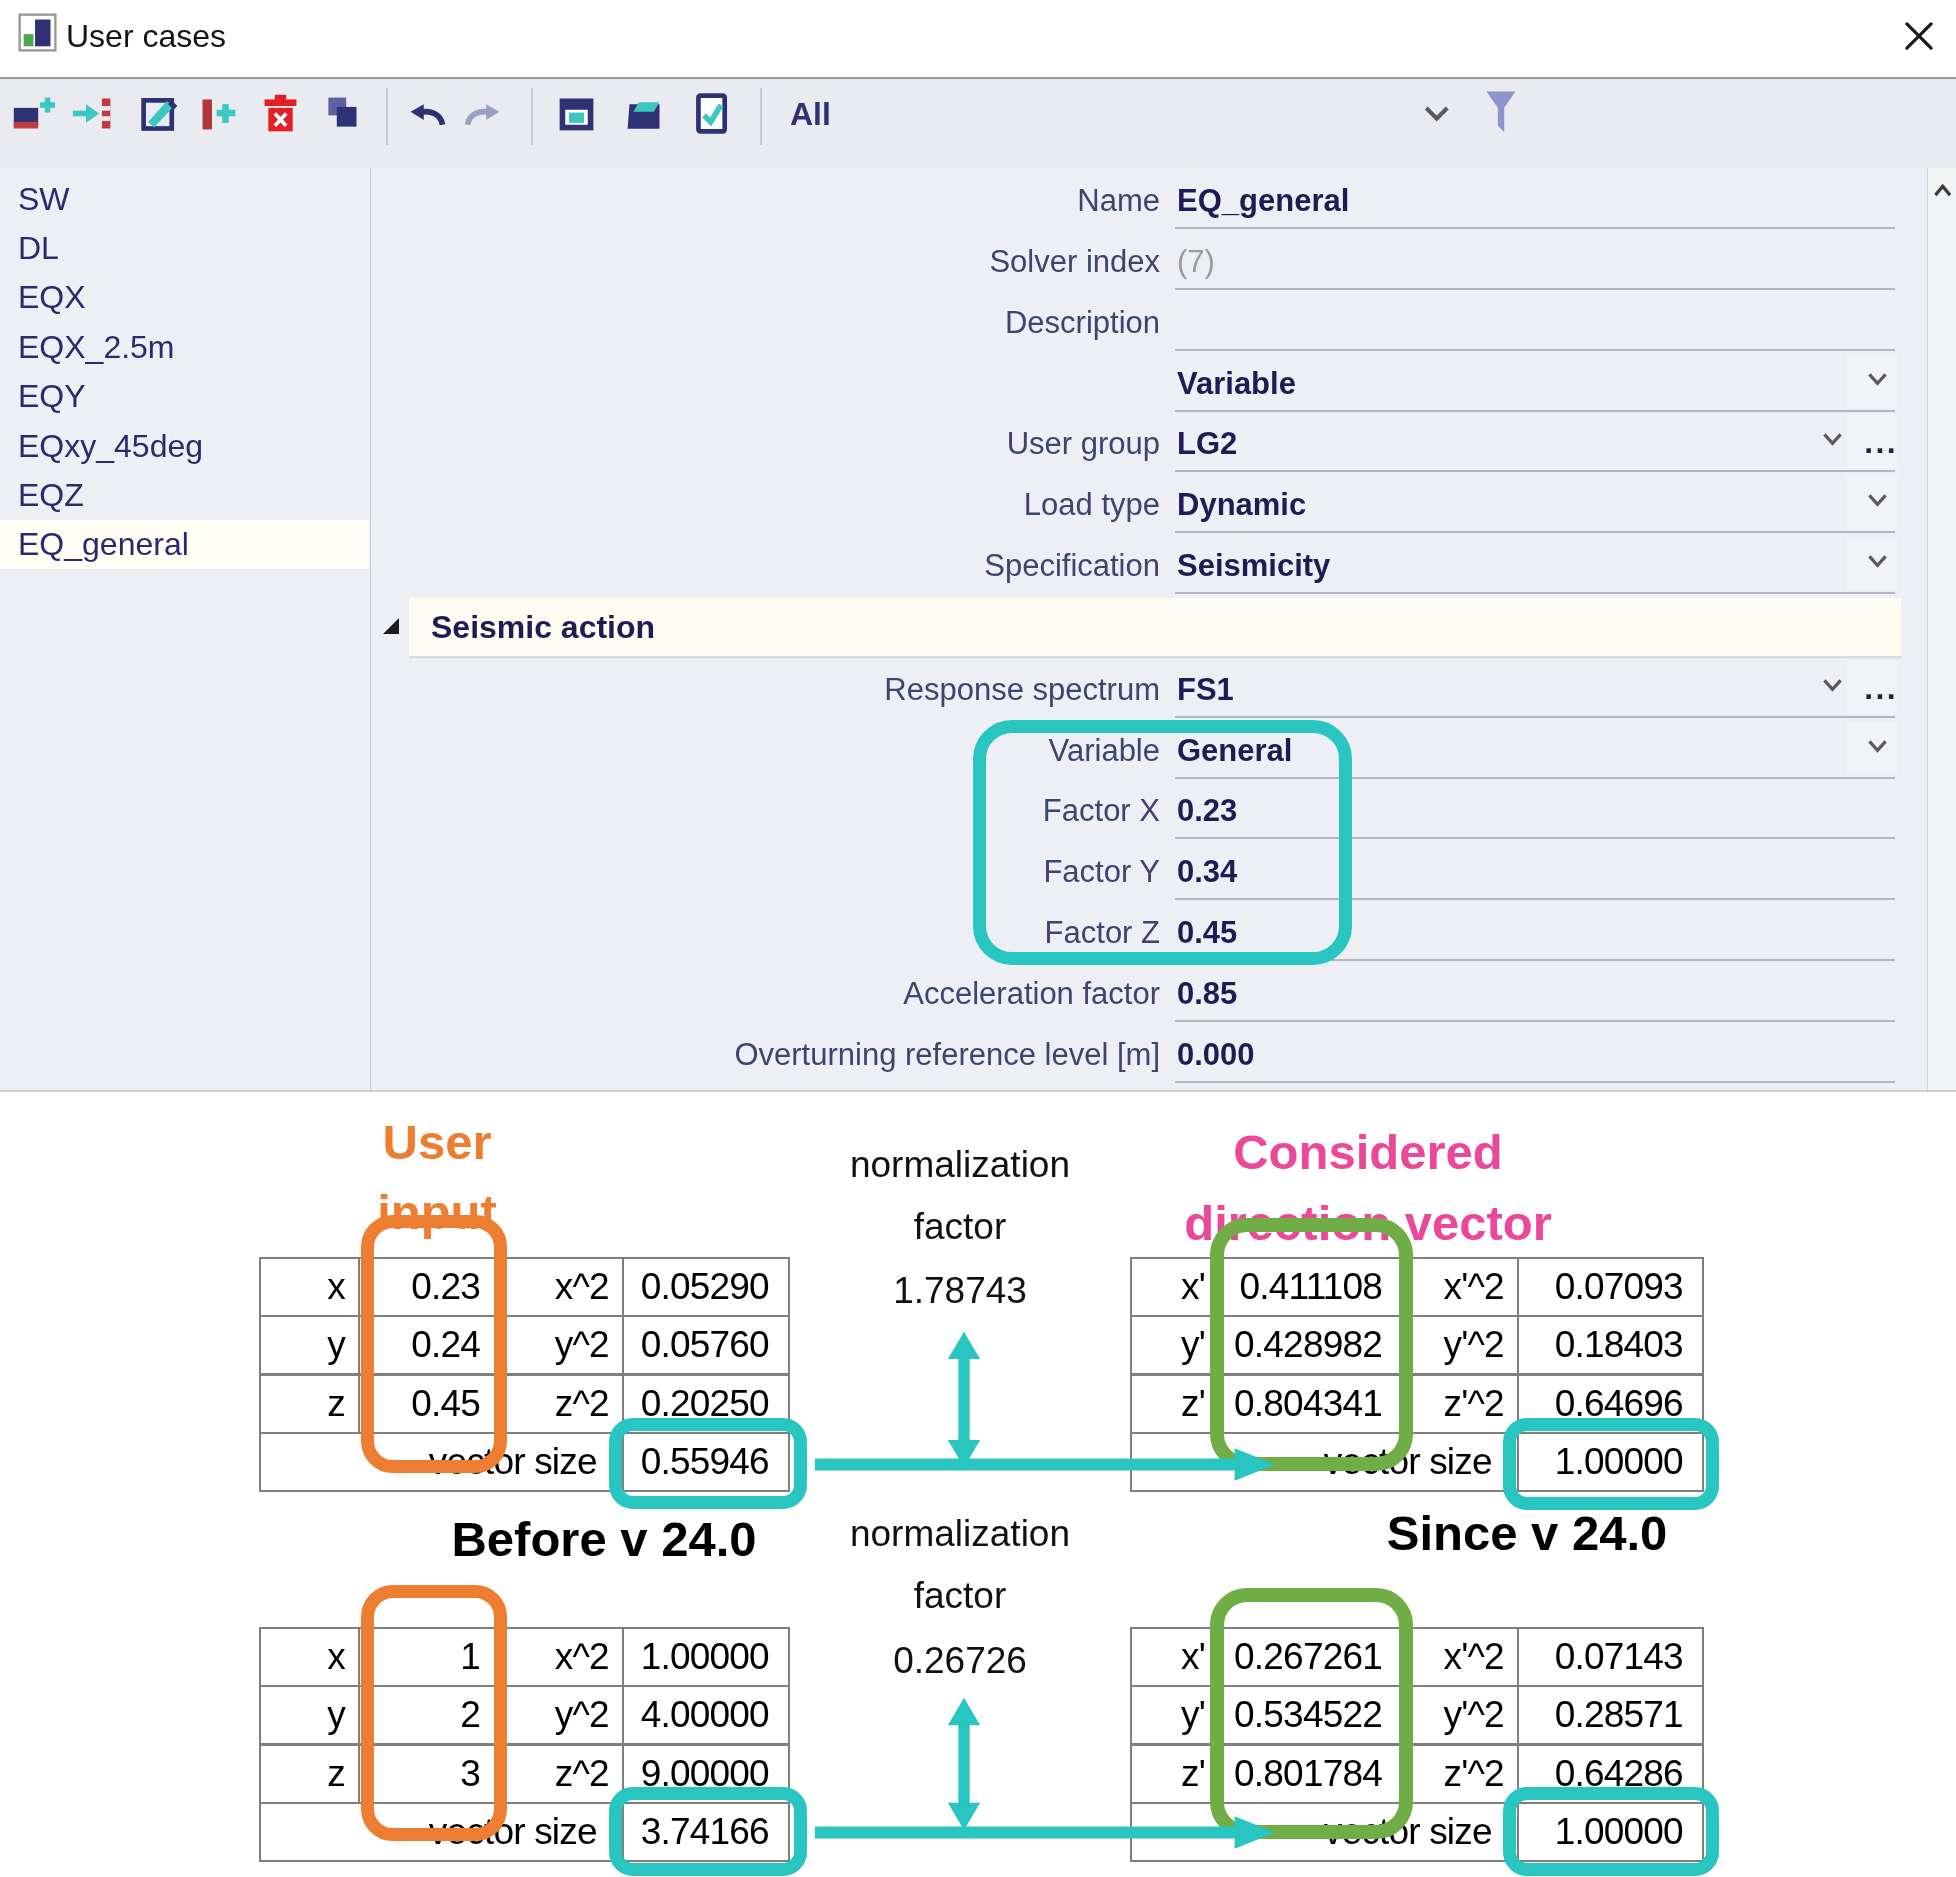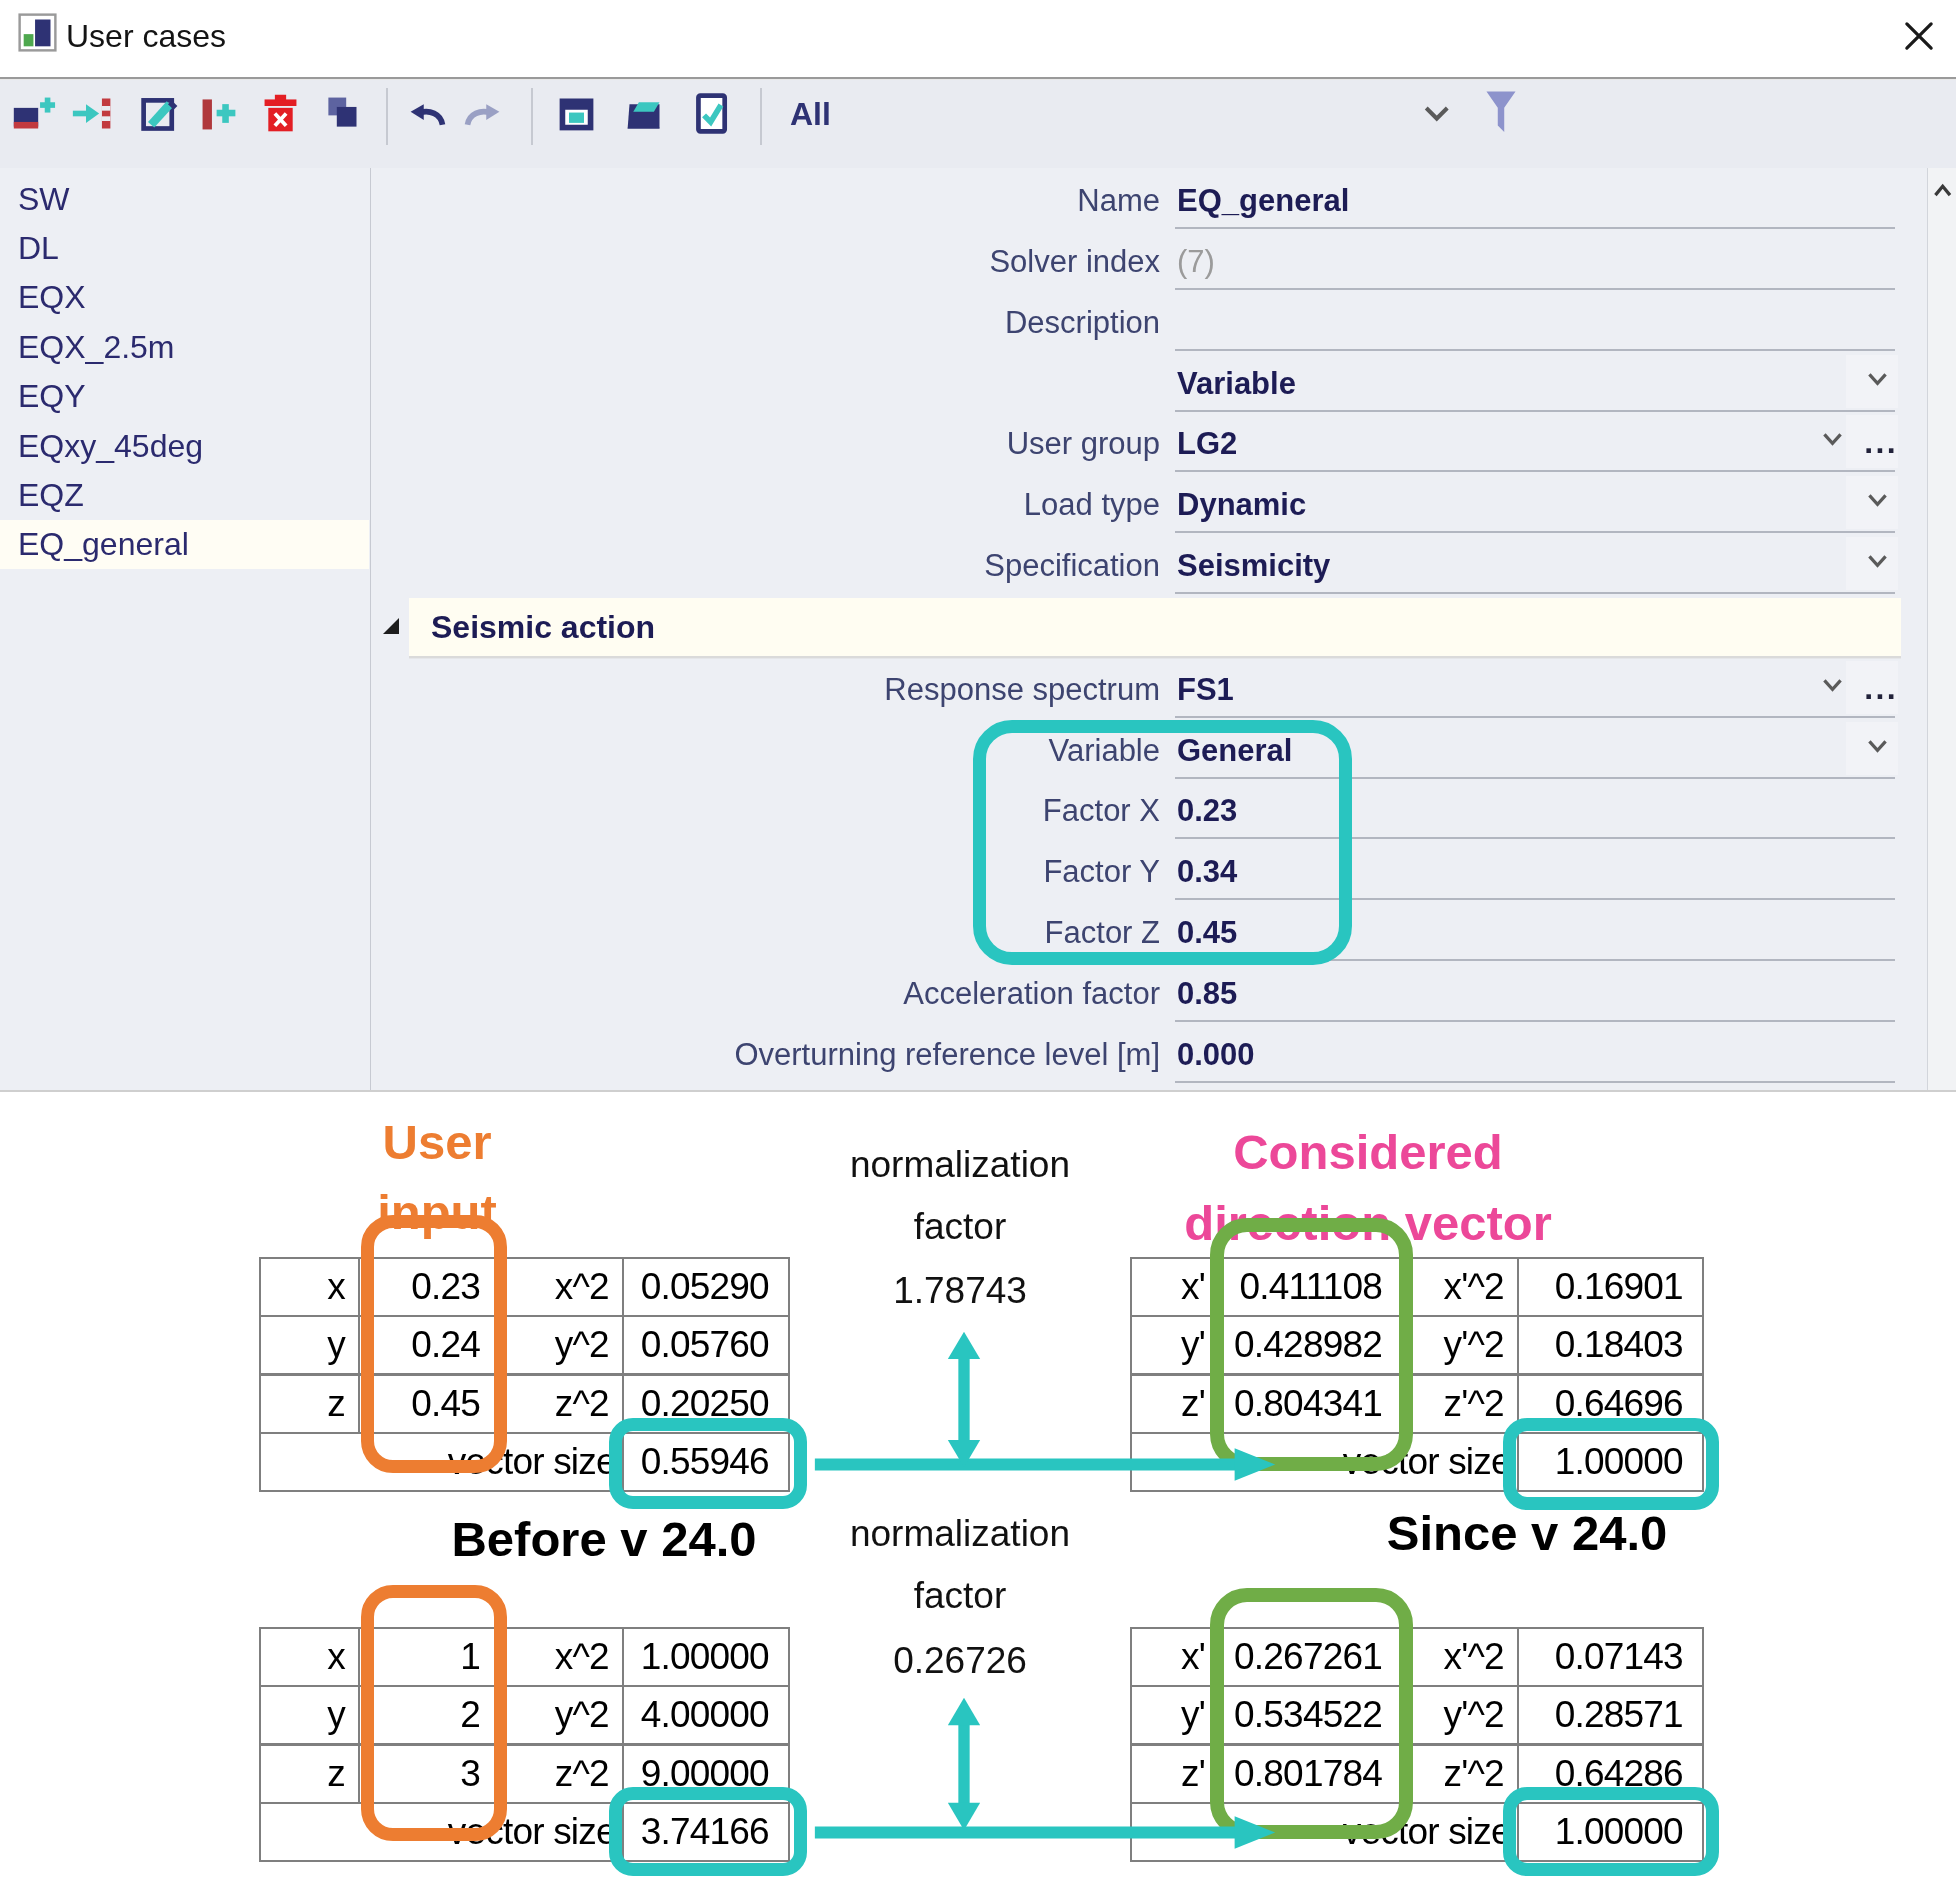"0.16901" div.cell { text: 0.16901 -> 0.07093 }
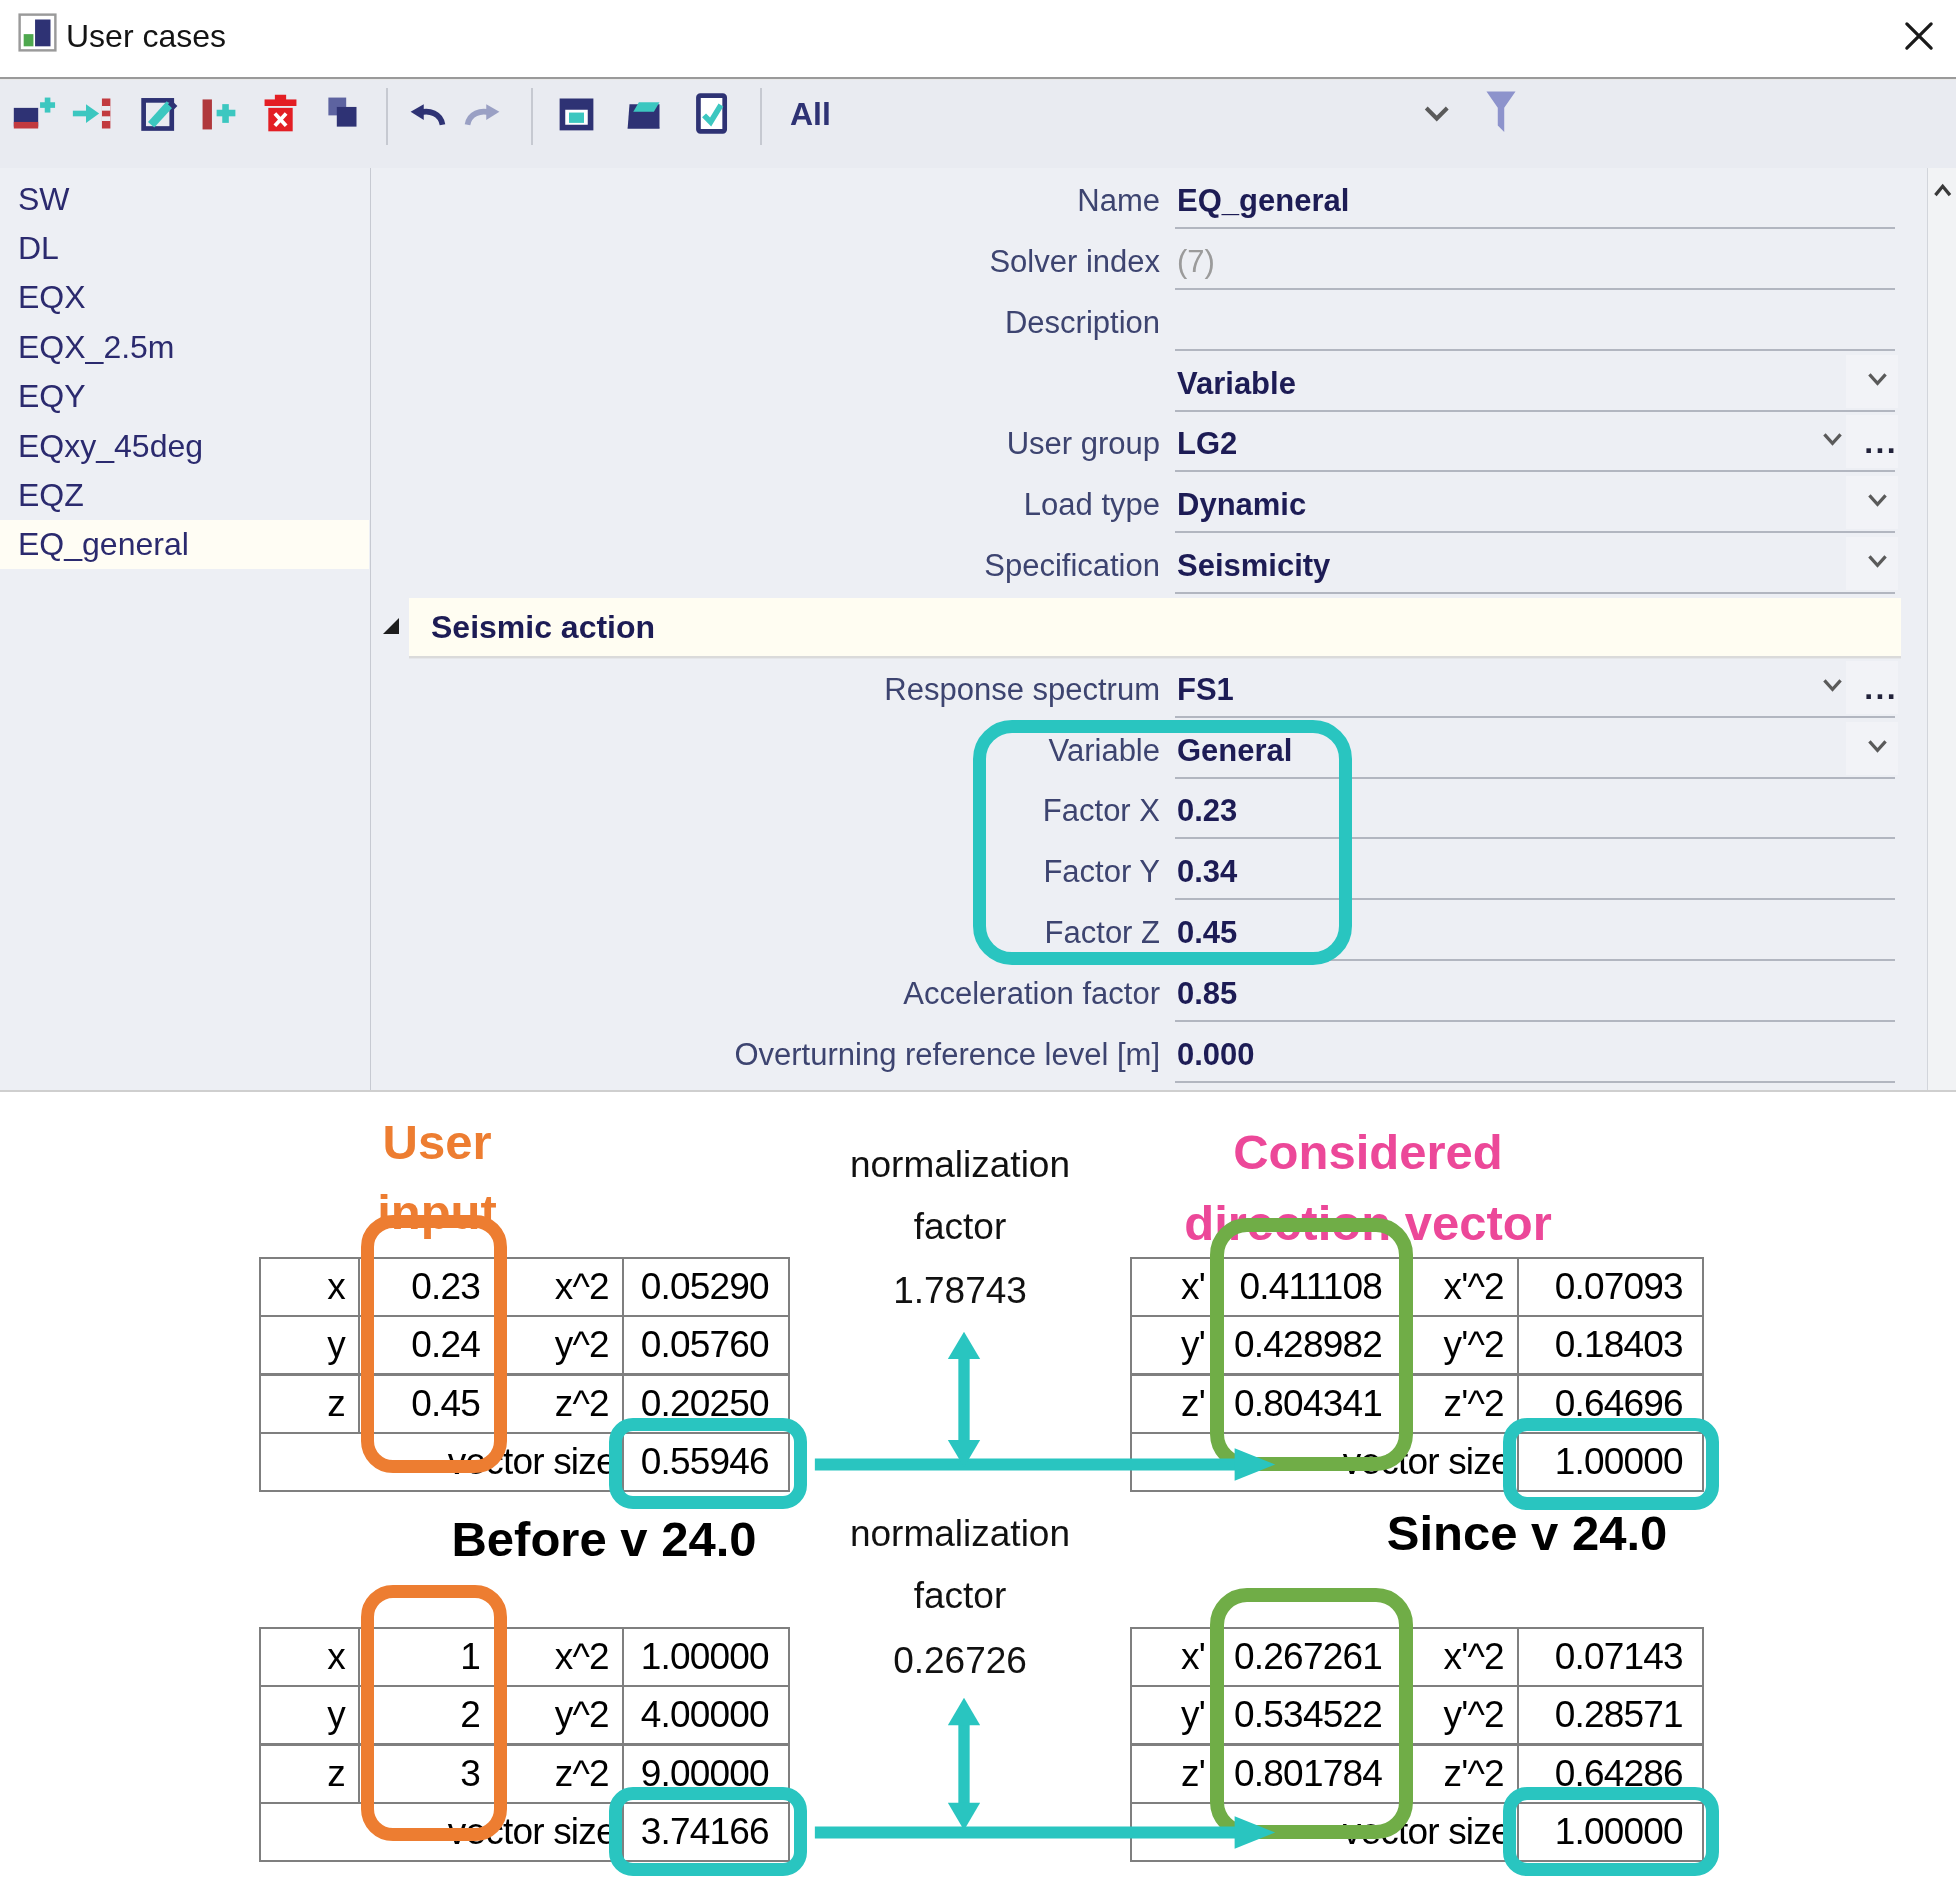"vector size" .cell.foot-label { padding-right: 6px -> 25px }
